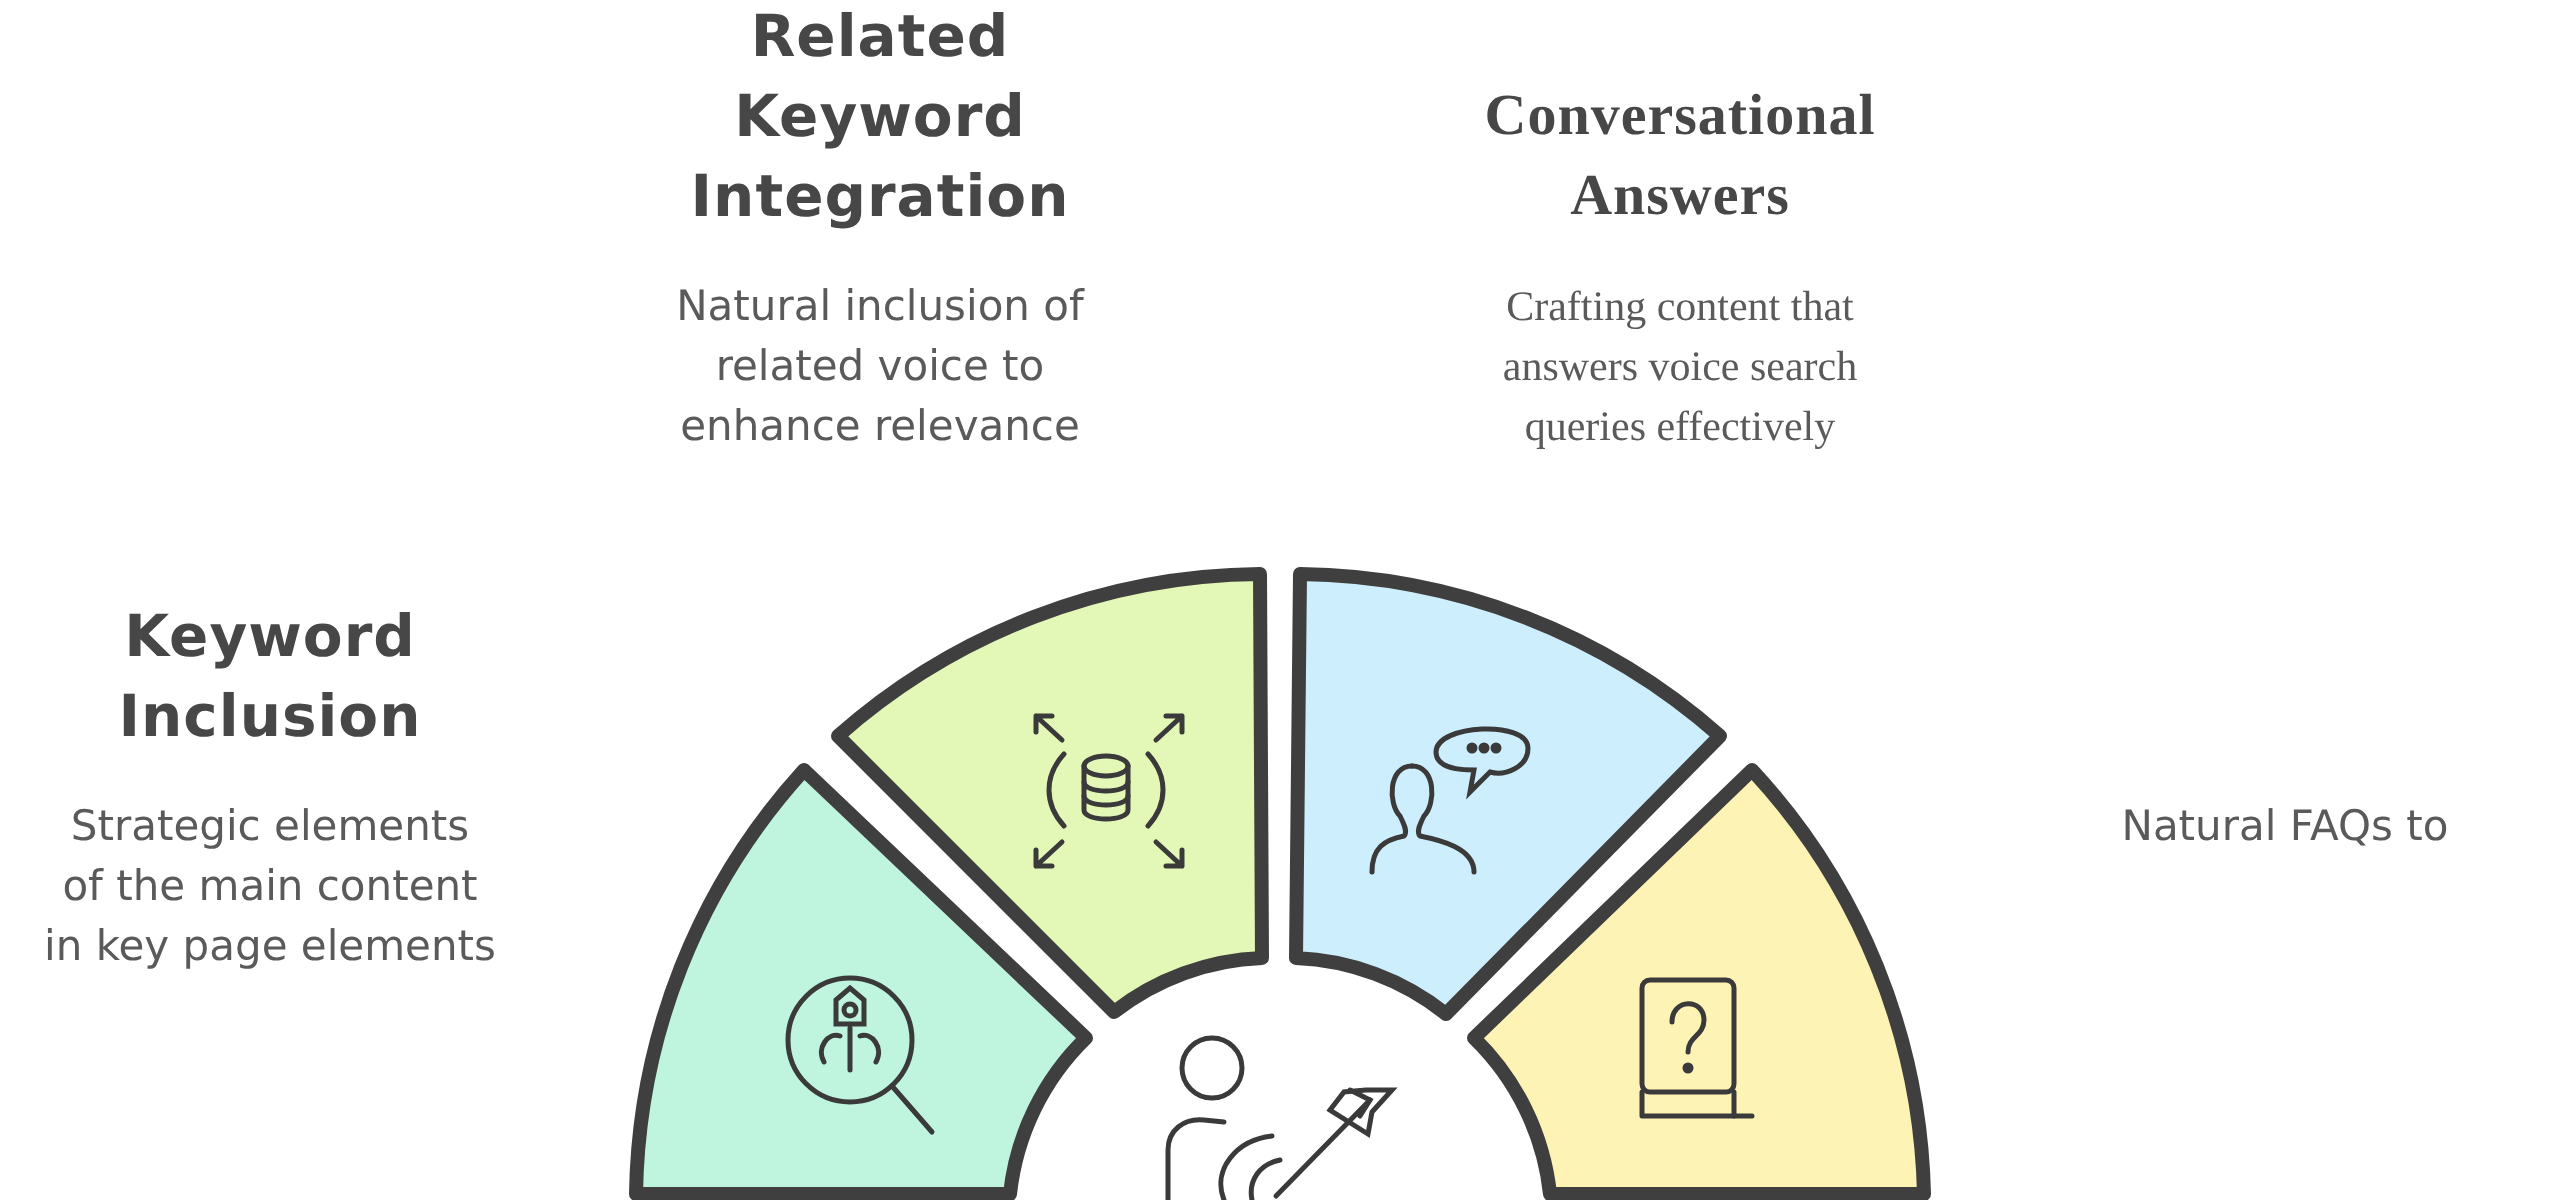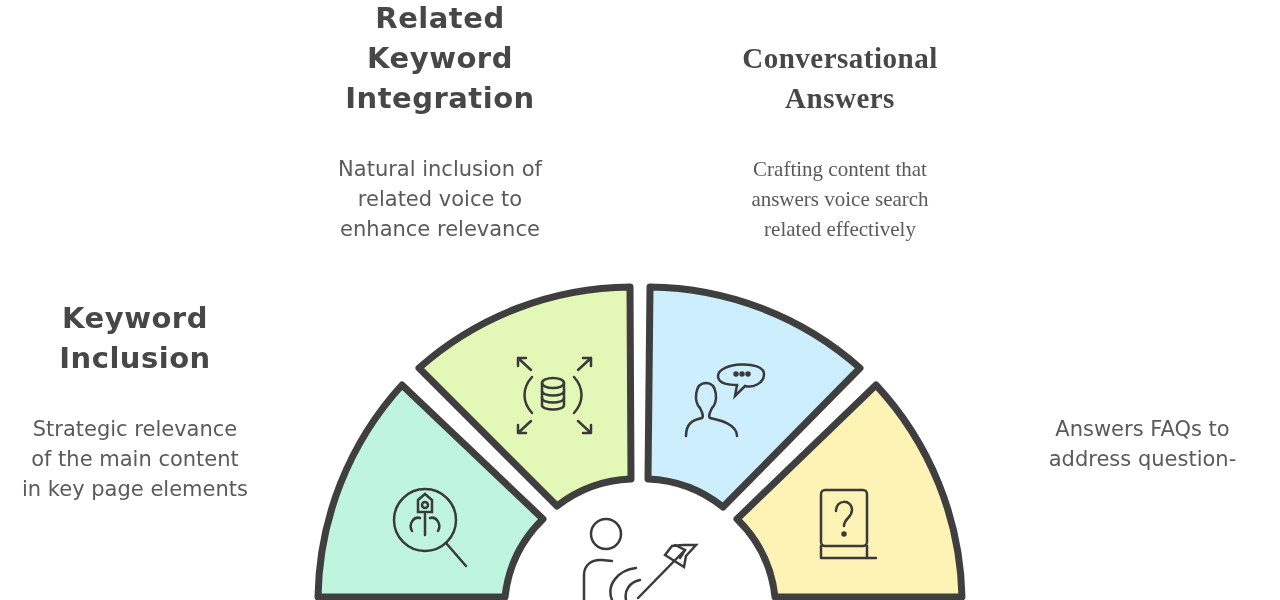"Natural inclusion of" .desc { margin-top: 36px -> 20px }
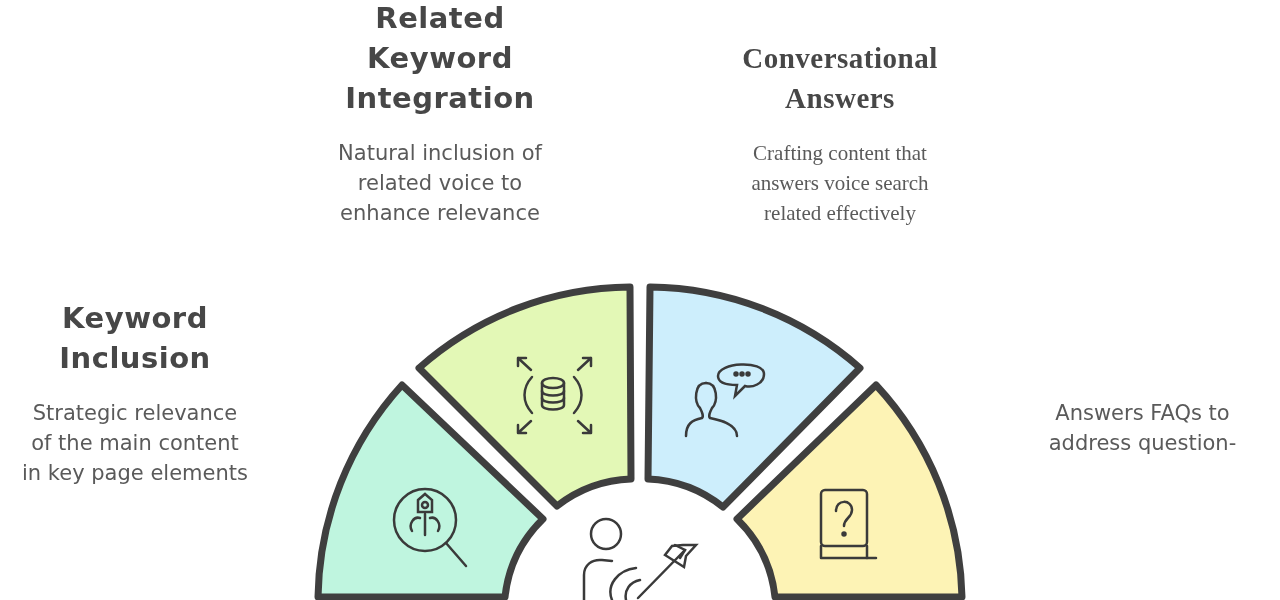"related effectively" div { text: related -> queries }
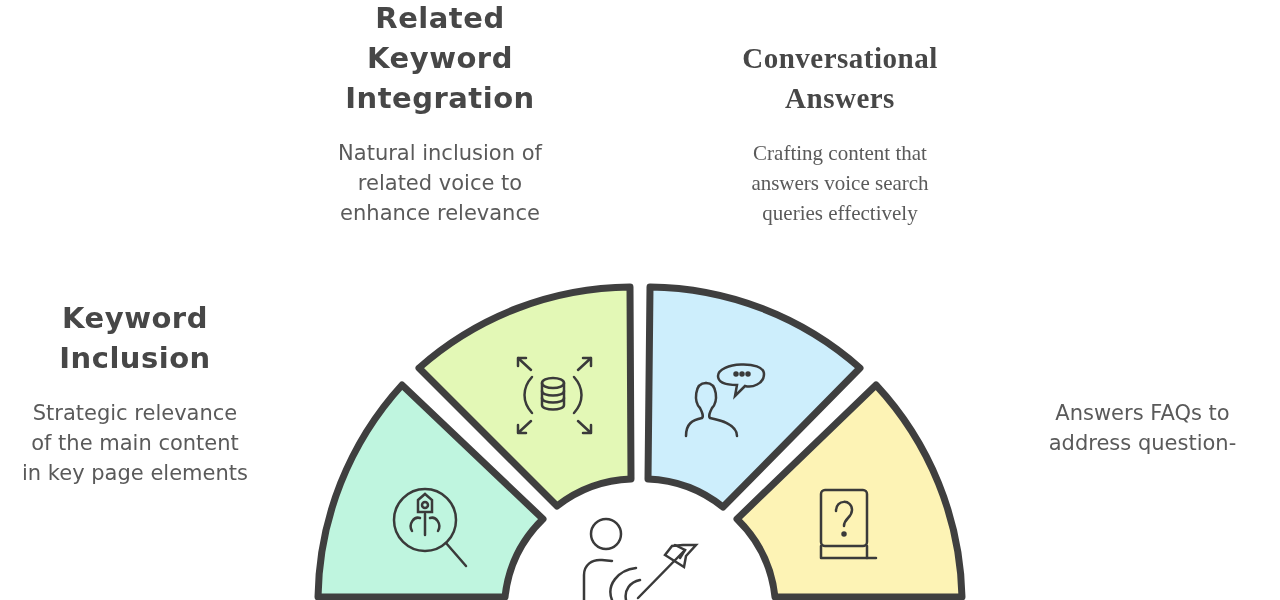"Strategic relevance" div { text: relevance -> elements }
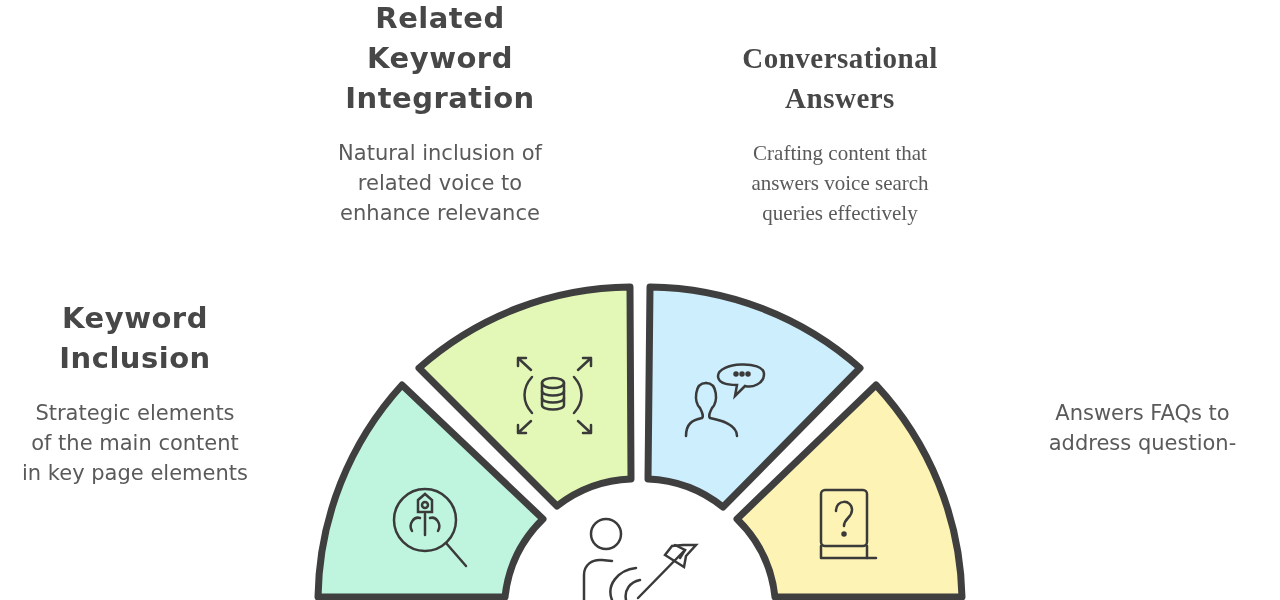"Answers FAQs to" div { text: Answers -> Natural }
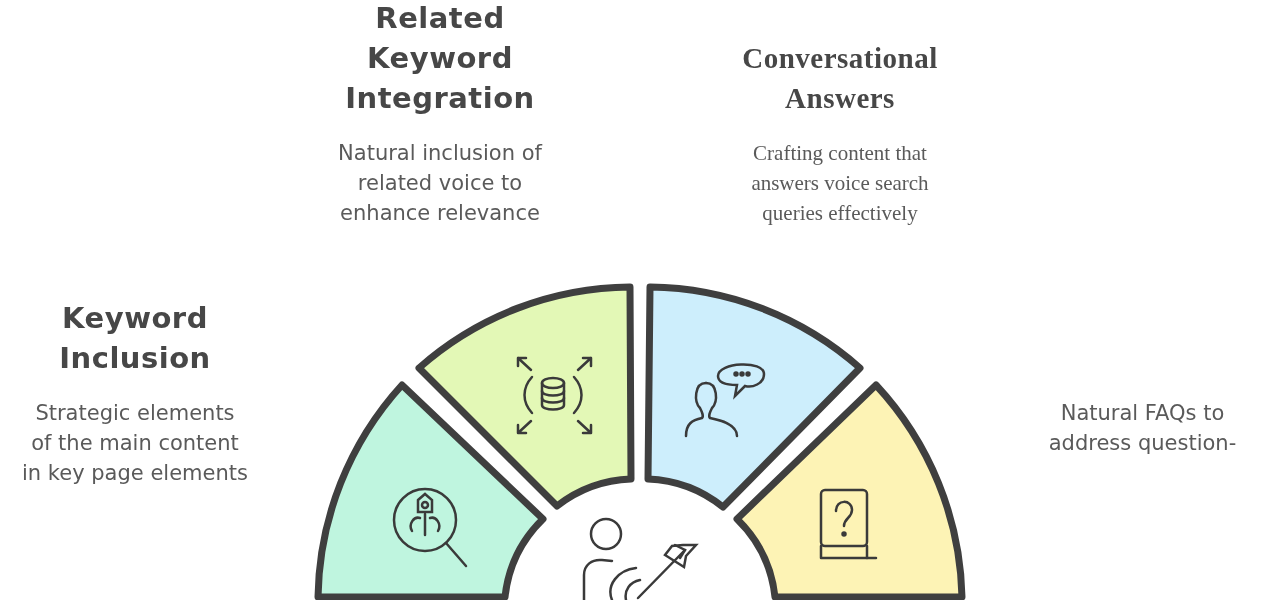"address question-" div { html: <div>address question-</div> -> none }
